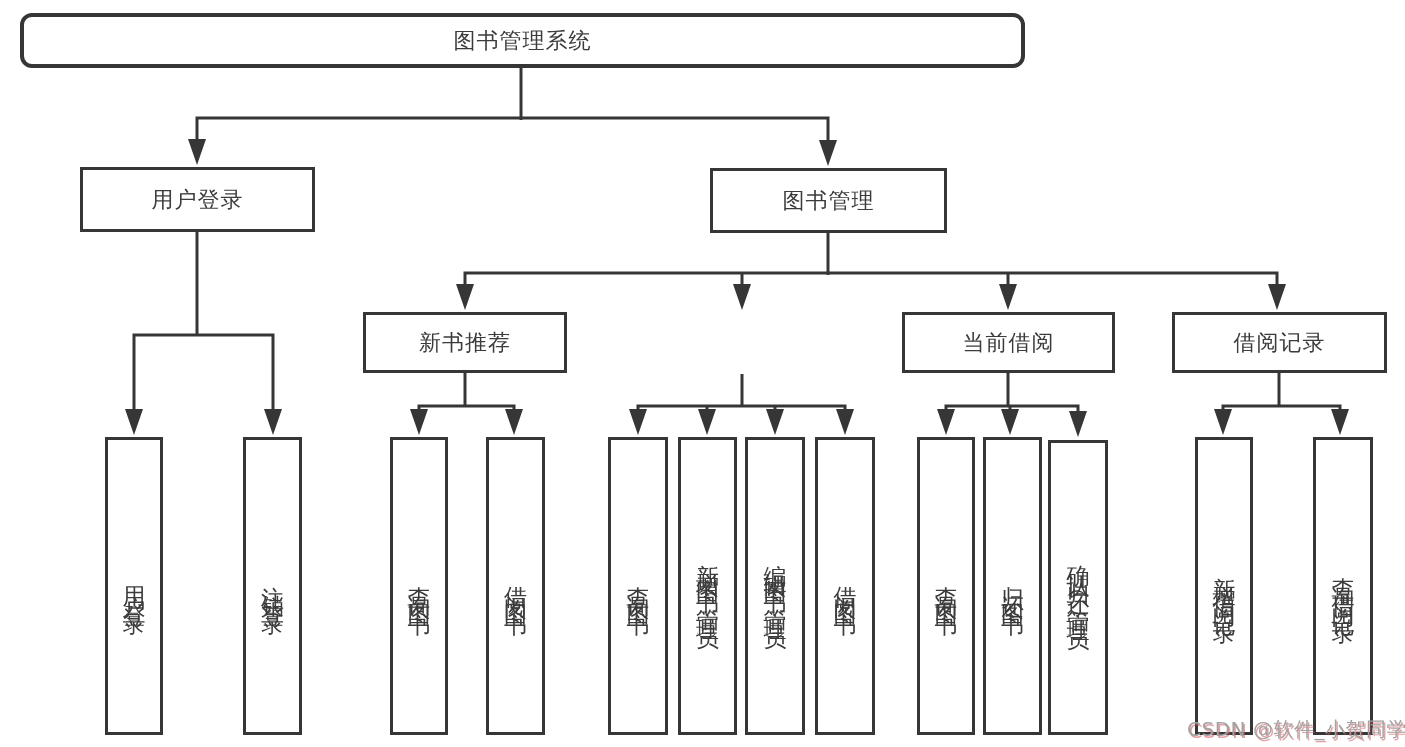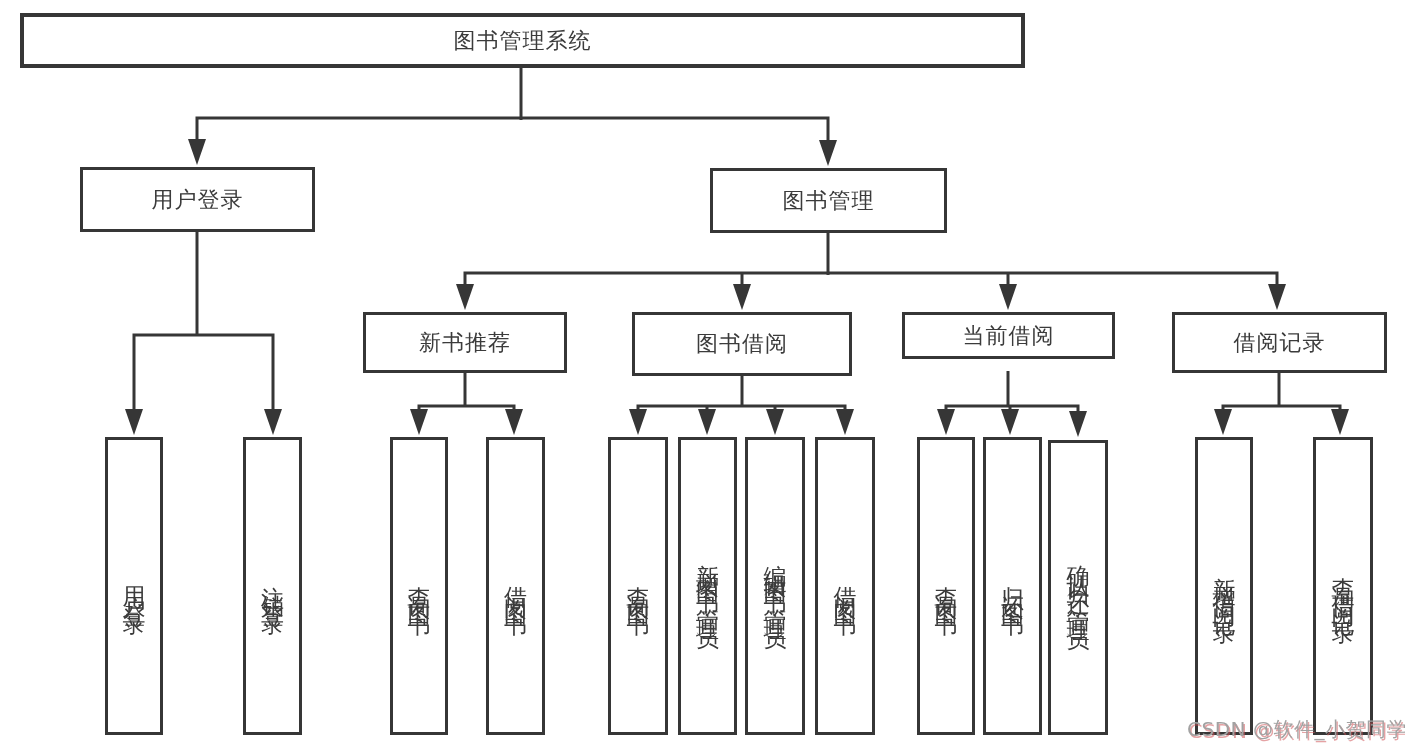"图书管理系统" .root { border-radius: none -> 12px }
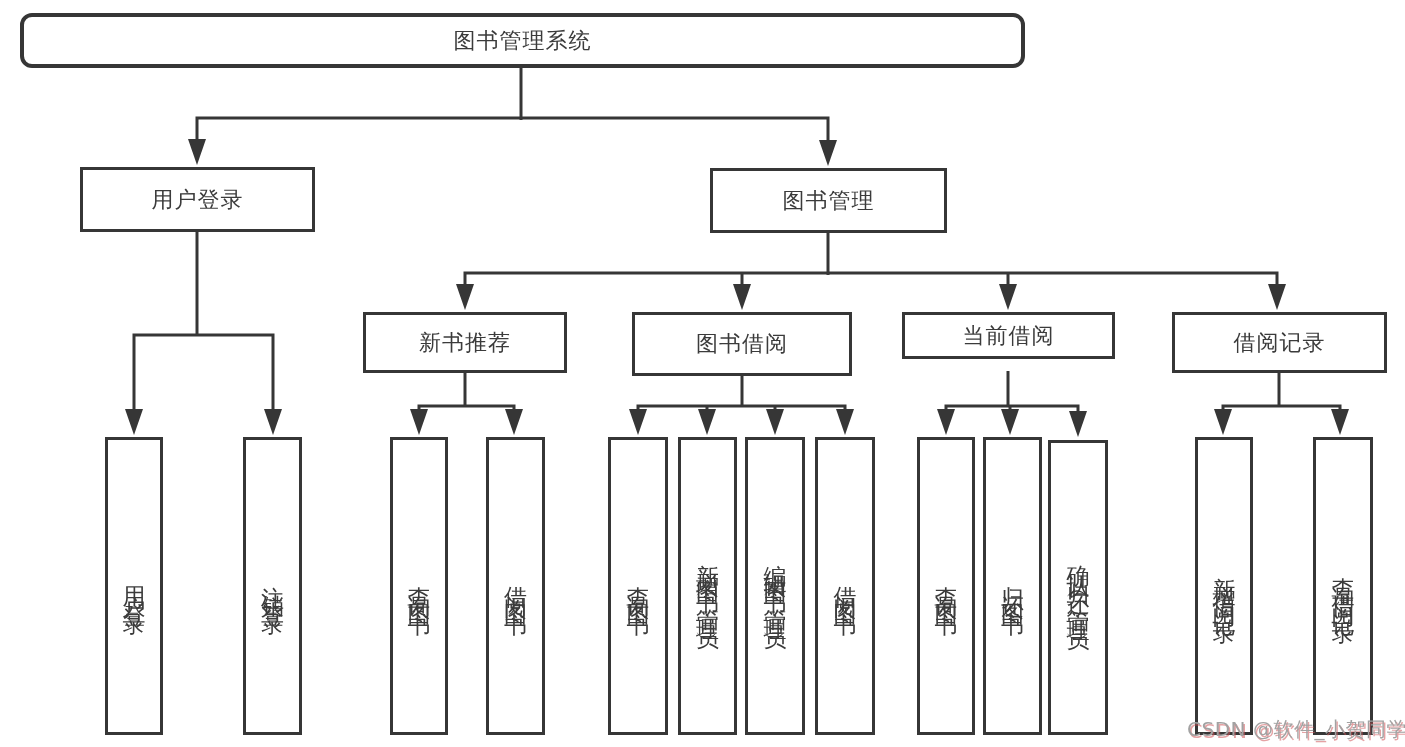"图书借阅" div.box { html: <div>图书借阅</div> -> none }
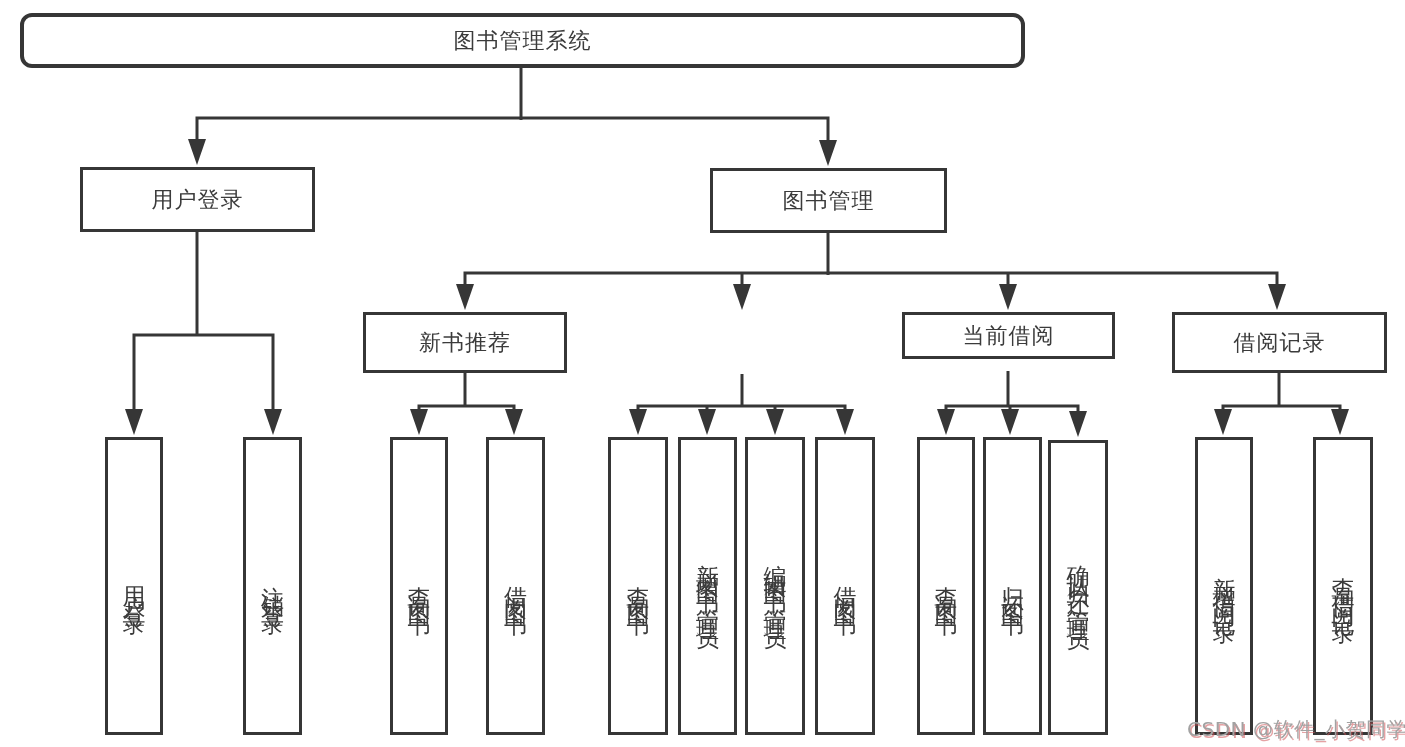"当前借阅" div.box { height: 47px -> 61px }
